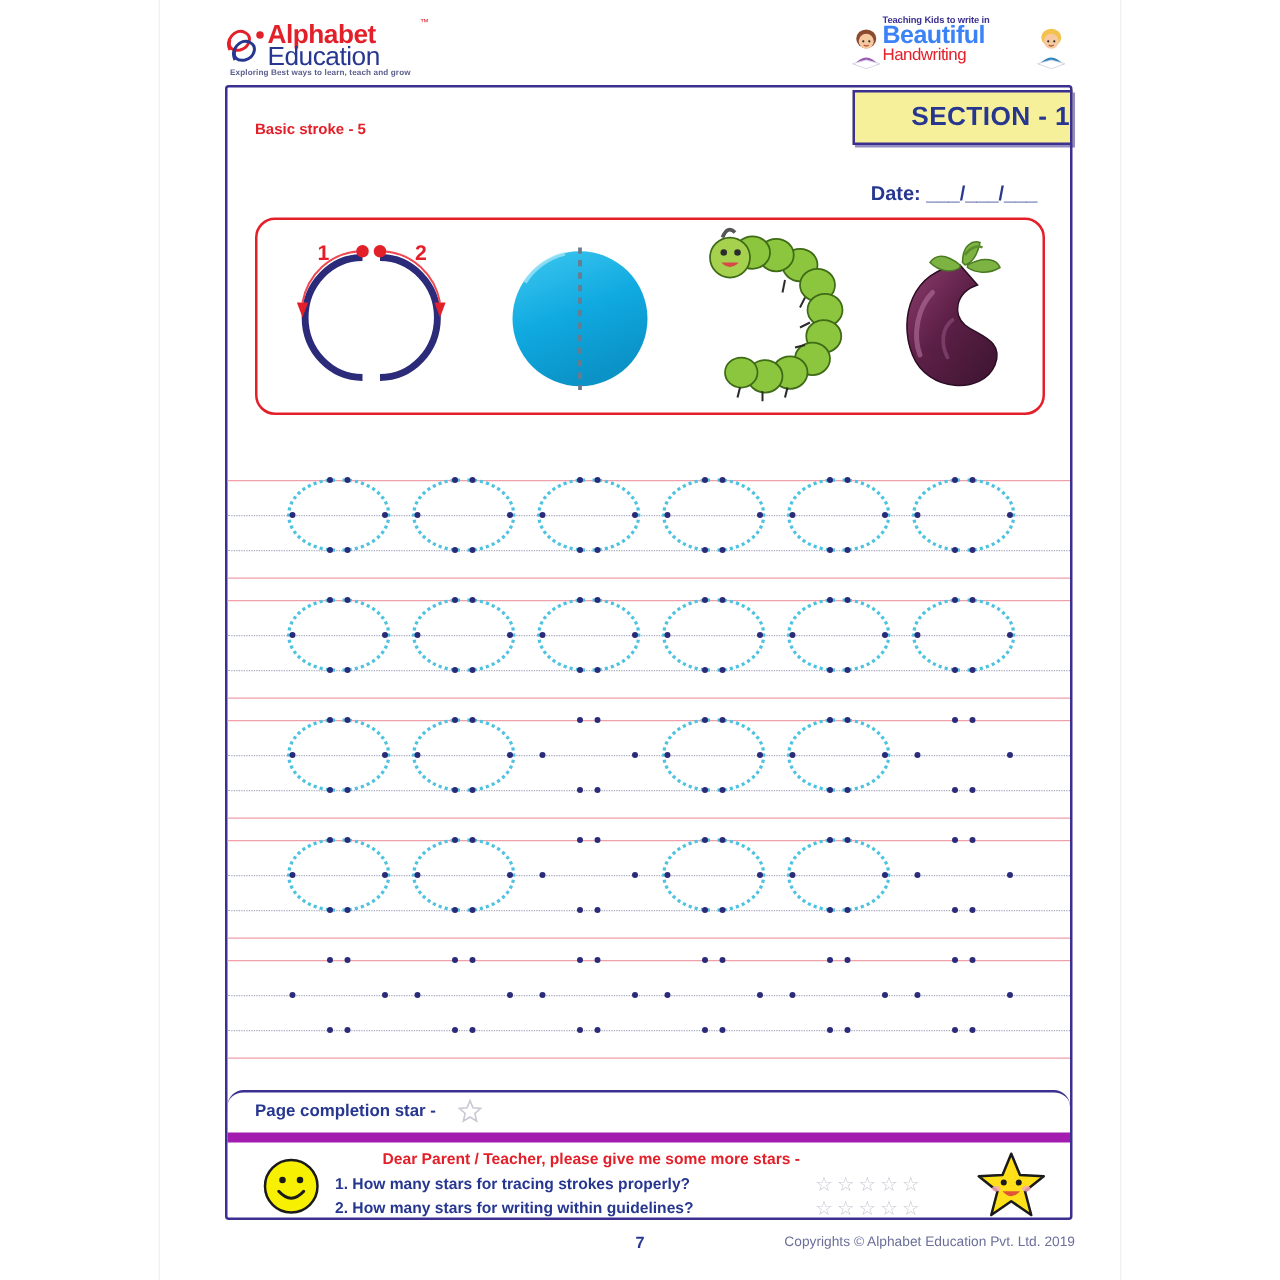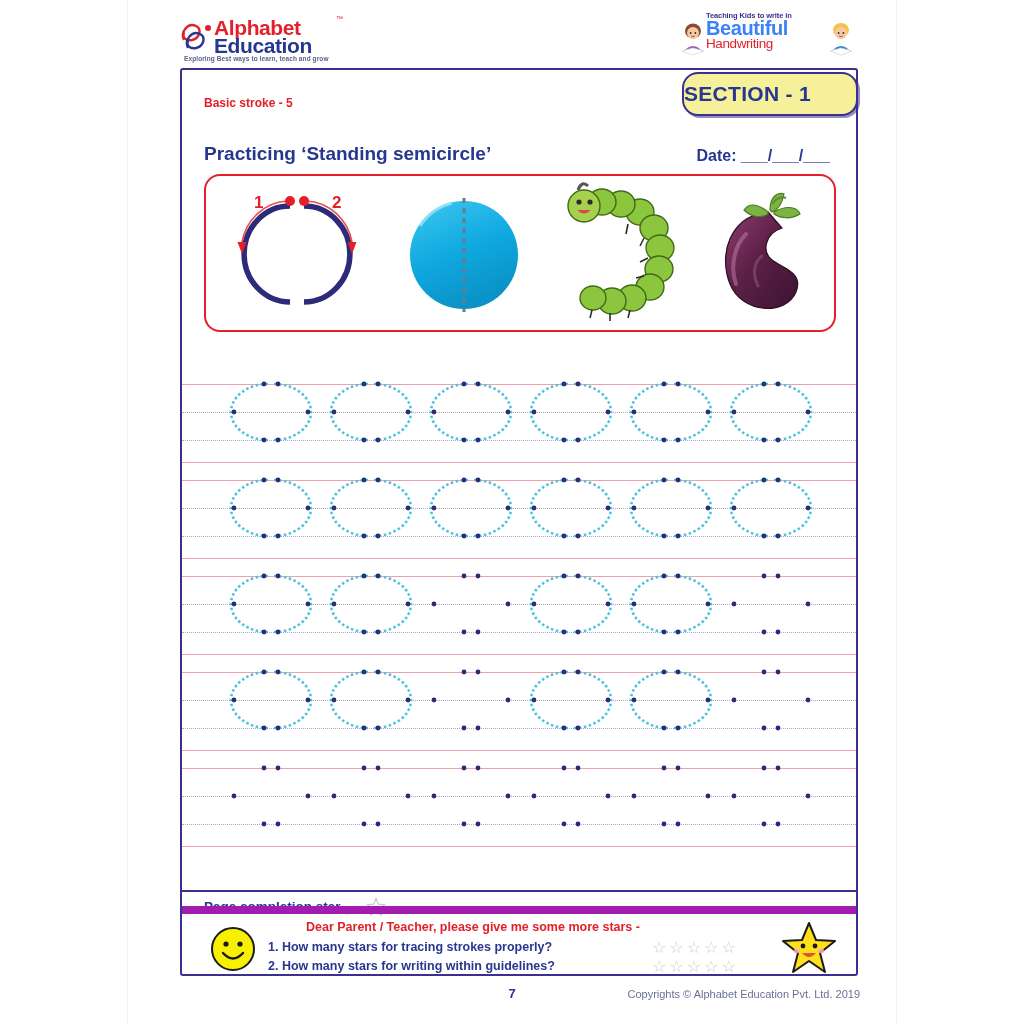"Education" .logo-education { font-weight: bold -> normal }
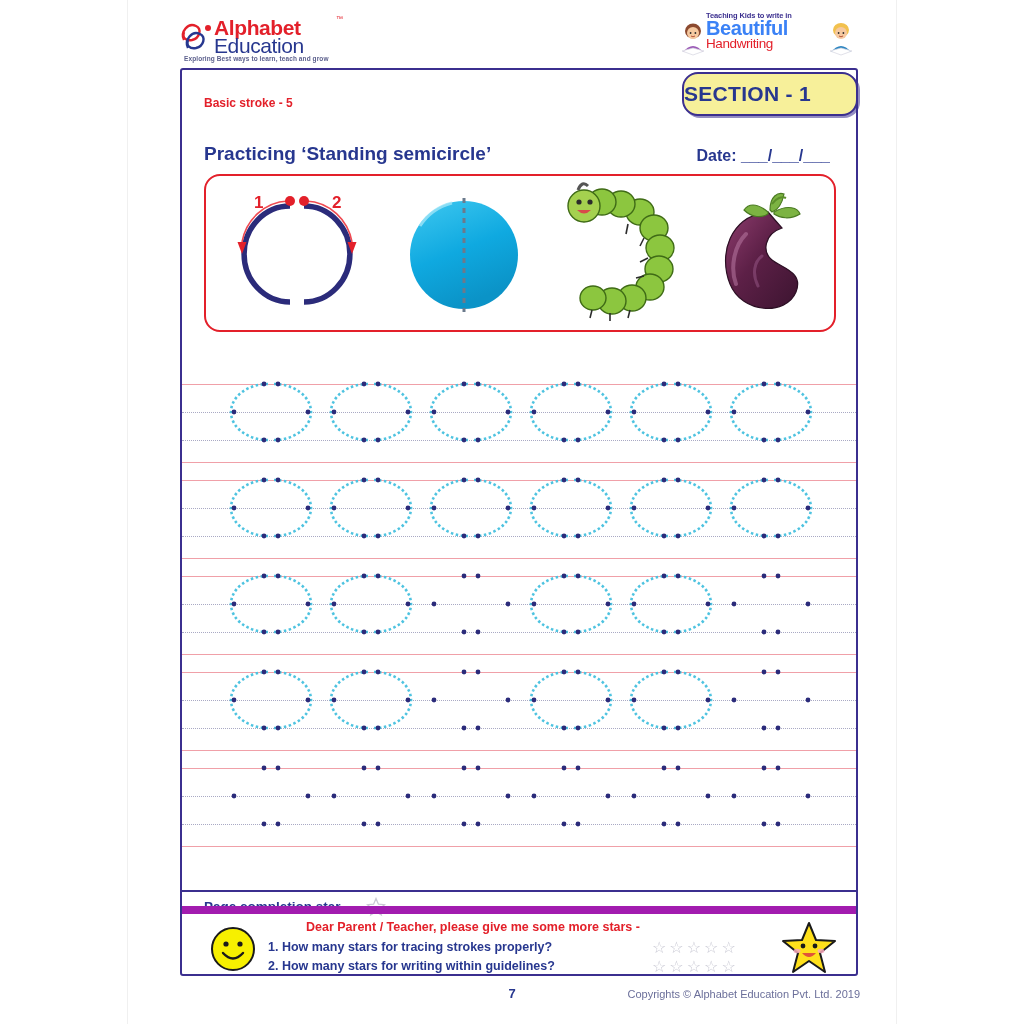"SECTION - 1" .section-badge { border-radius: 16px -> 0; justify-content: flex-start -> flex-end }
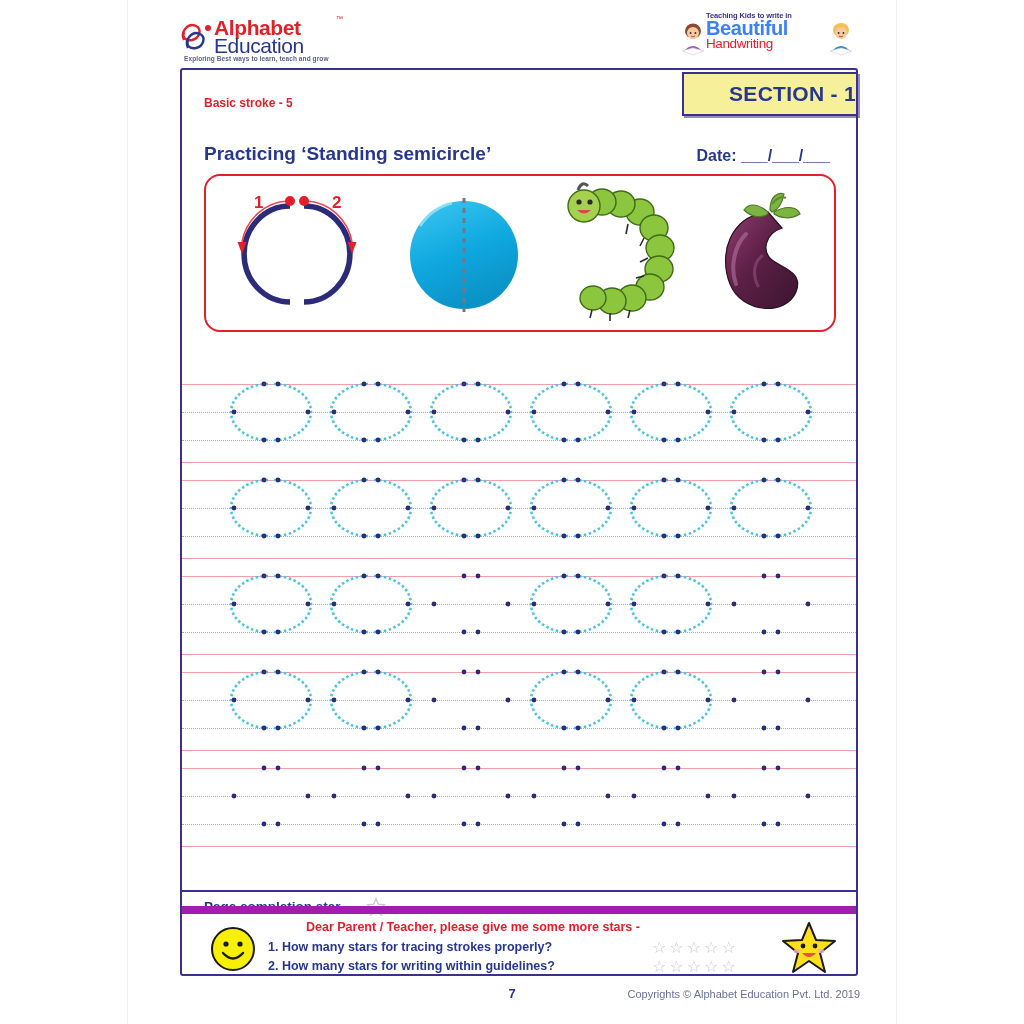"Practicing ‘Standing semicircle’" div.practicing { html: <div>Practicing ‘Standing semicircle’</div> -> none }
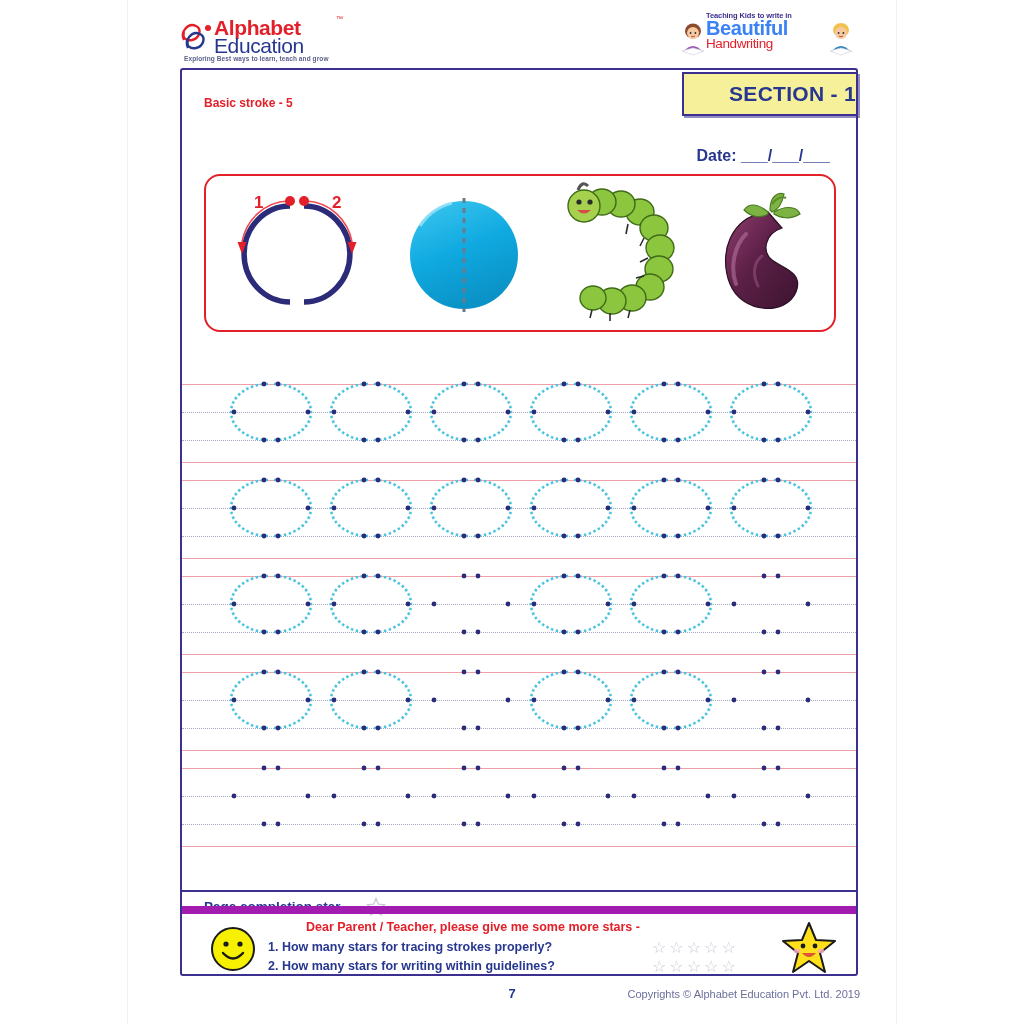"Page completion star -" .page-star { border-radius: none -> 13px; height: 16px -> 34px }
